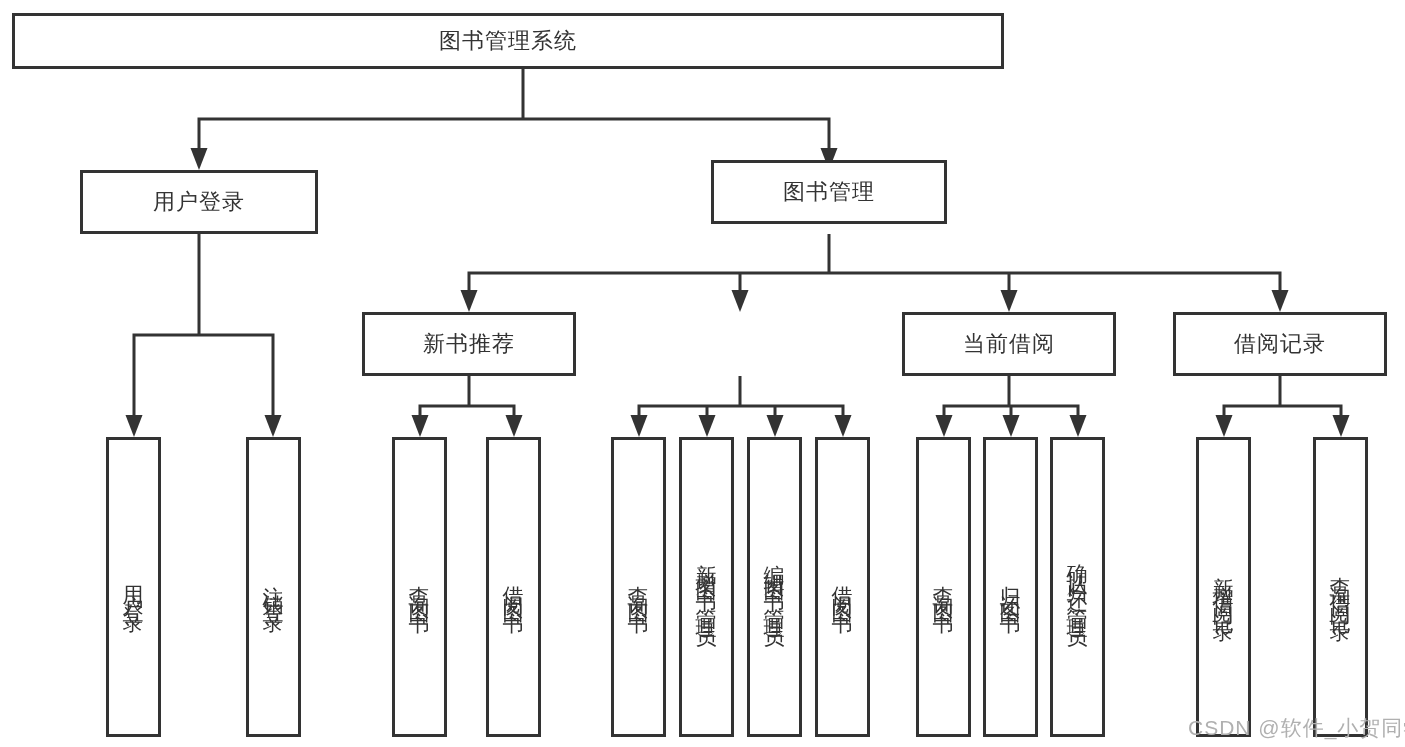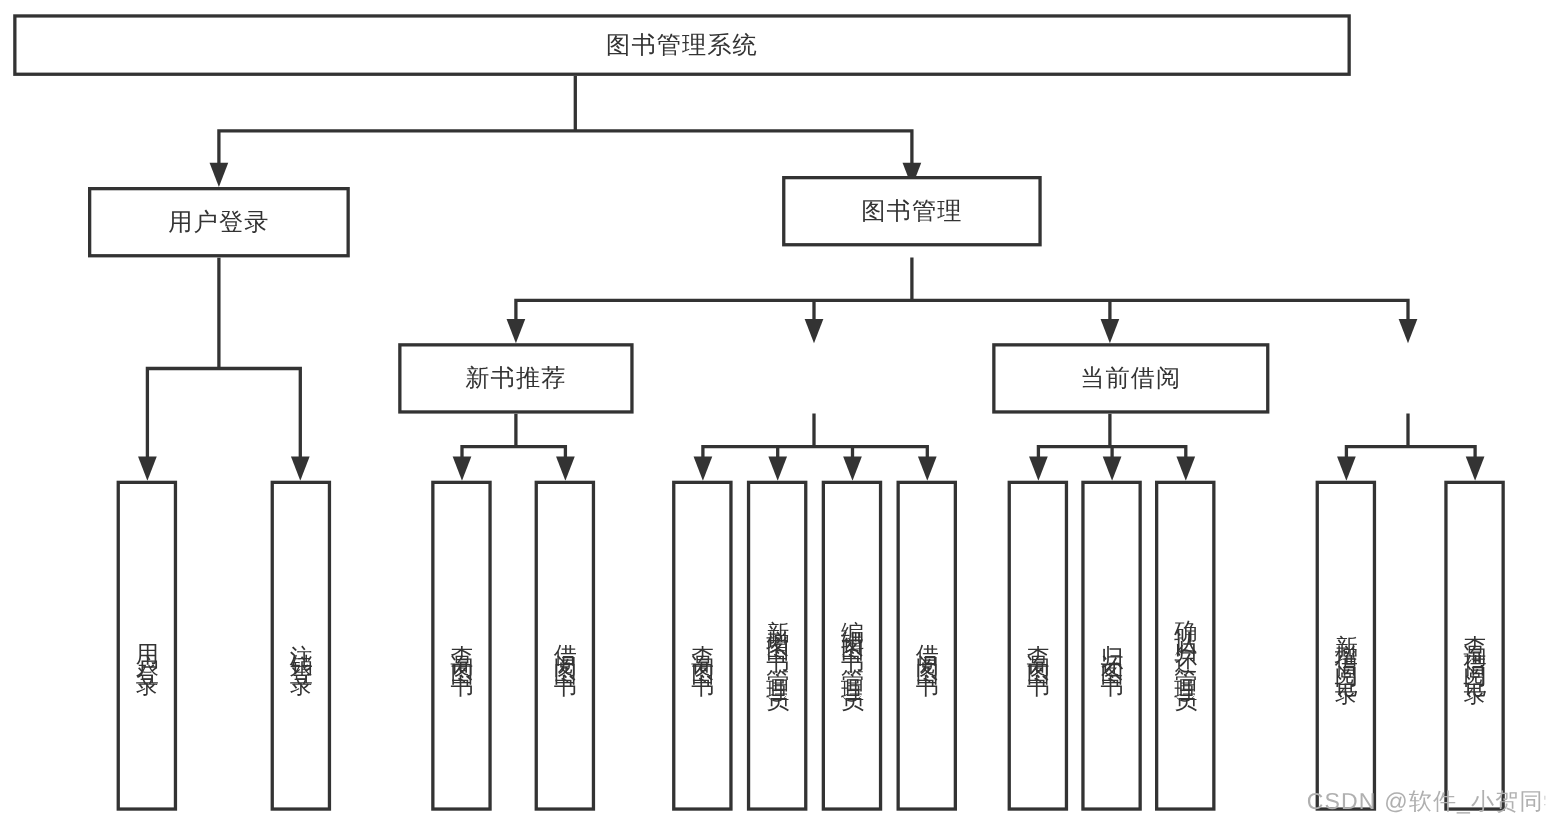"图书管理系统" div.hbox { width: 1216px -> 992px }
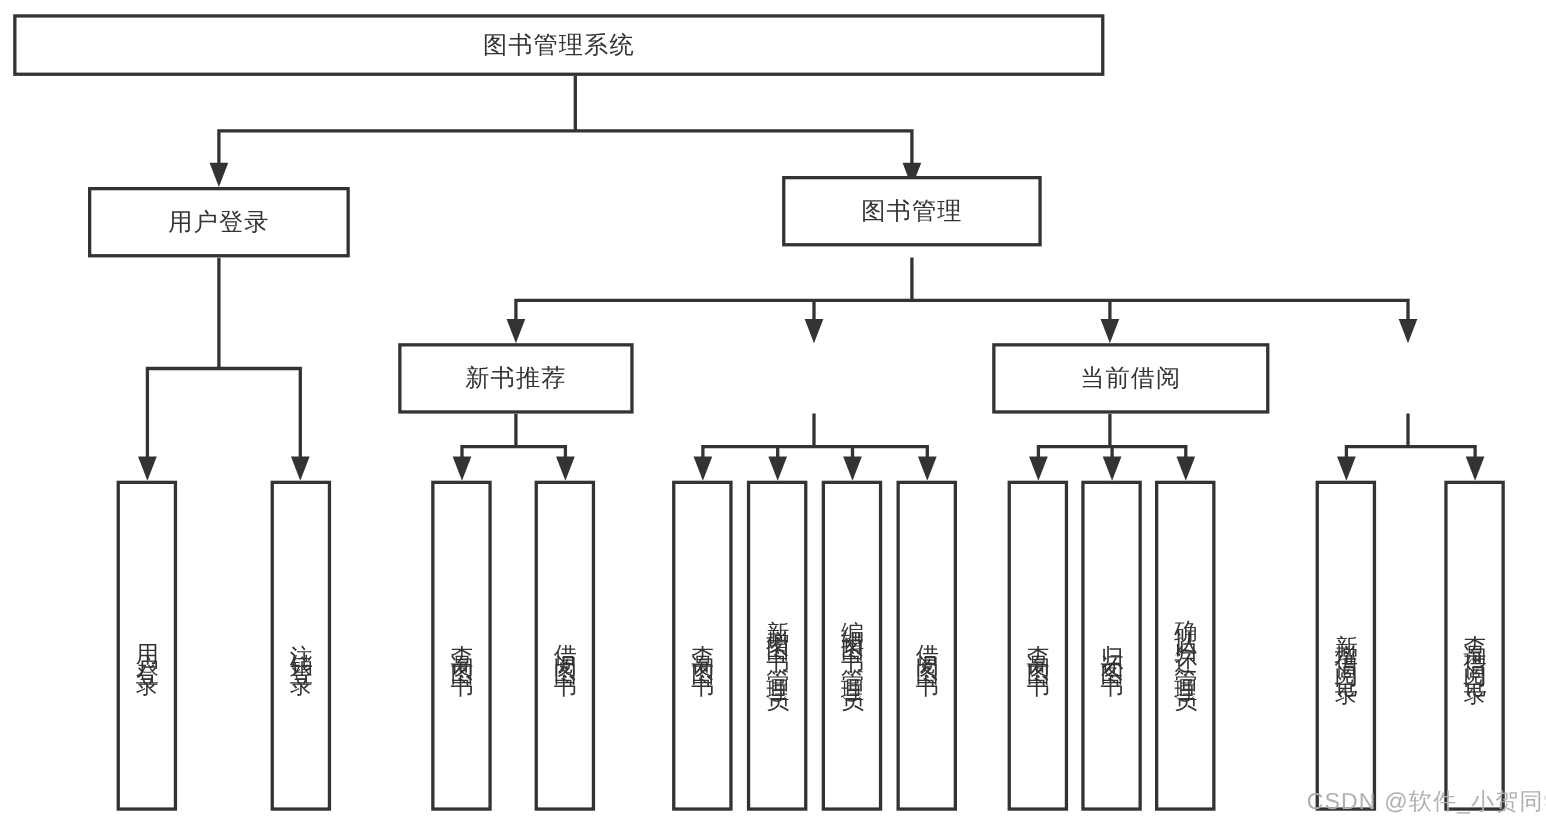"当前借阅" div.hbox { width: 252px -> 214px }
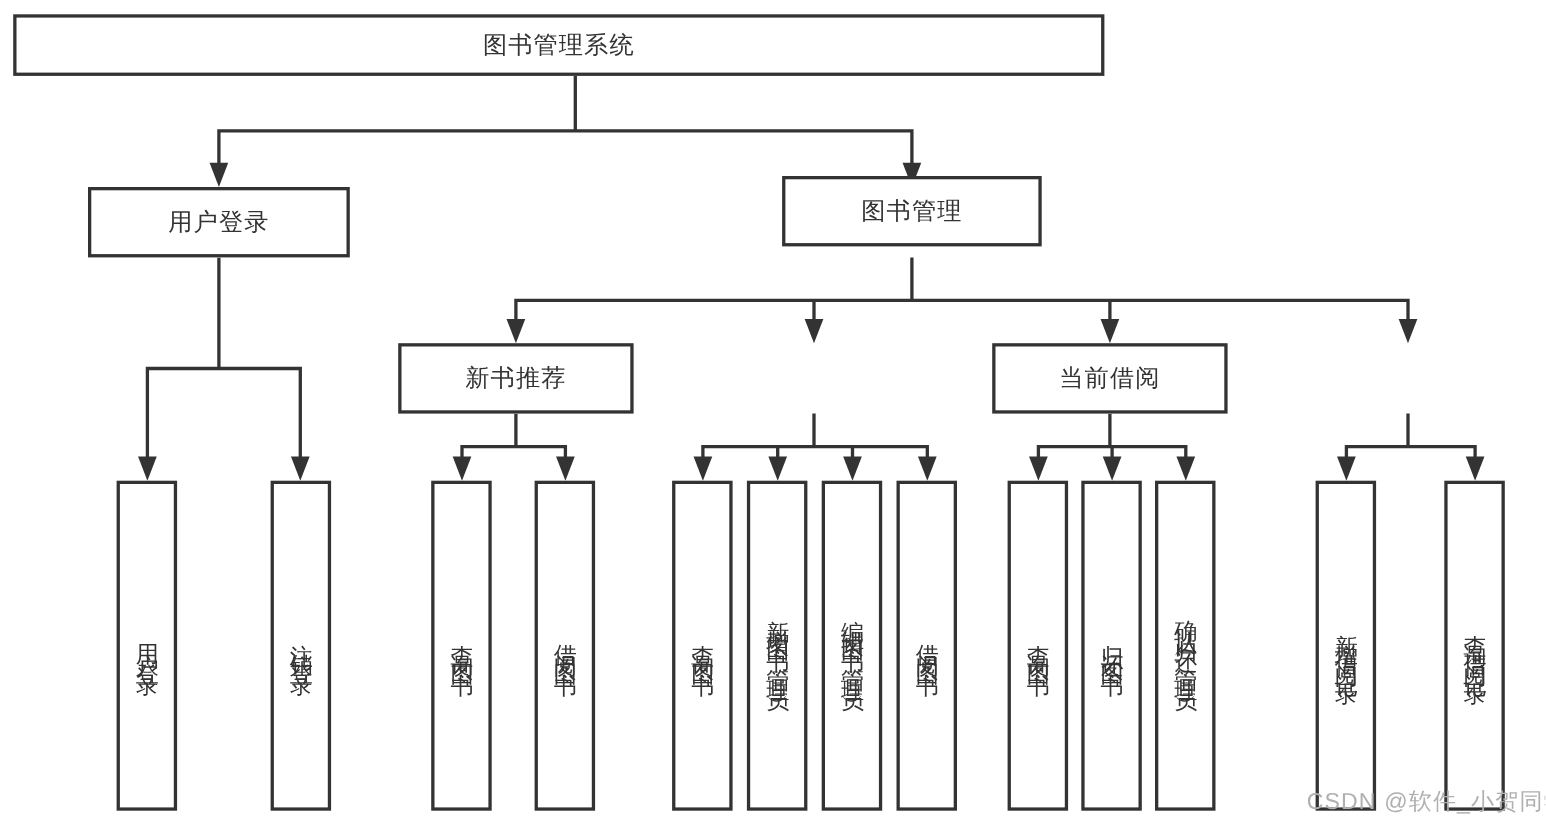"借阅记录" div.hbox { html: none -> <div> <span>借阅记录</span> </div> }
